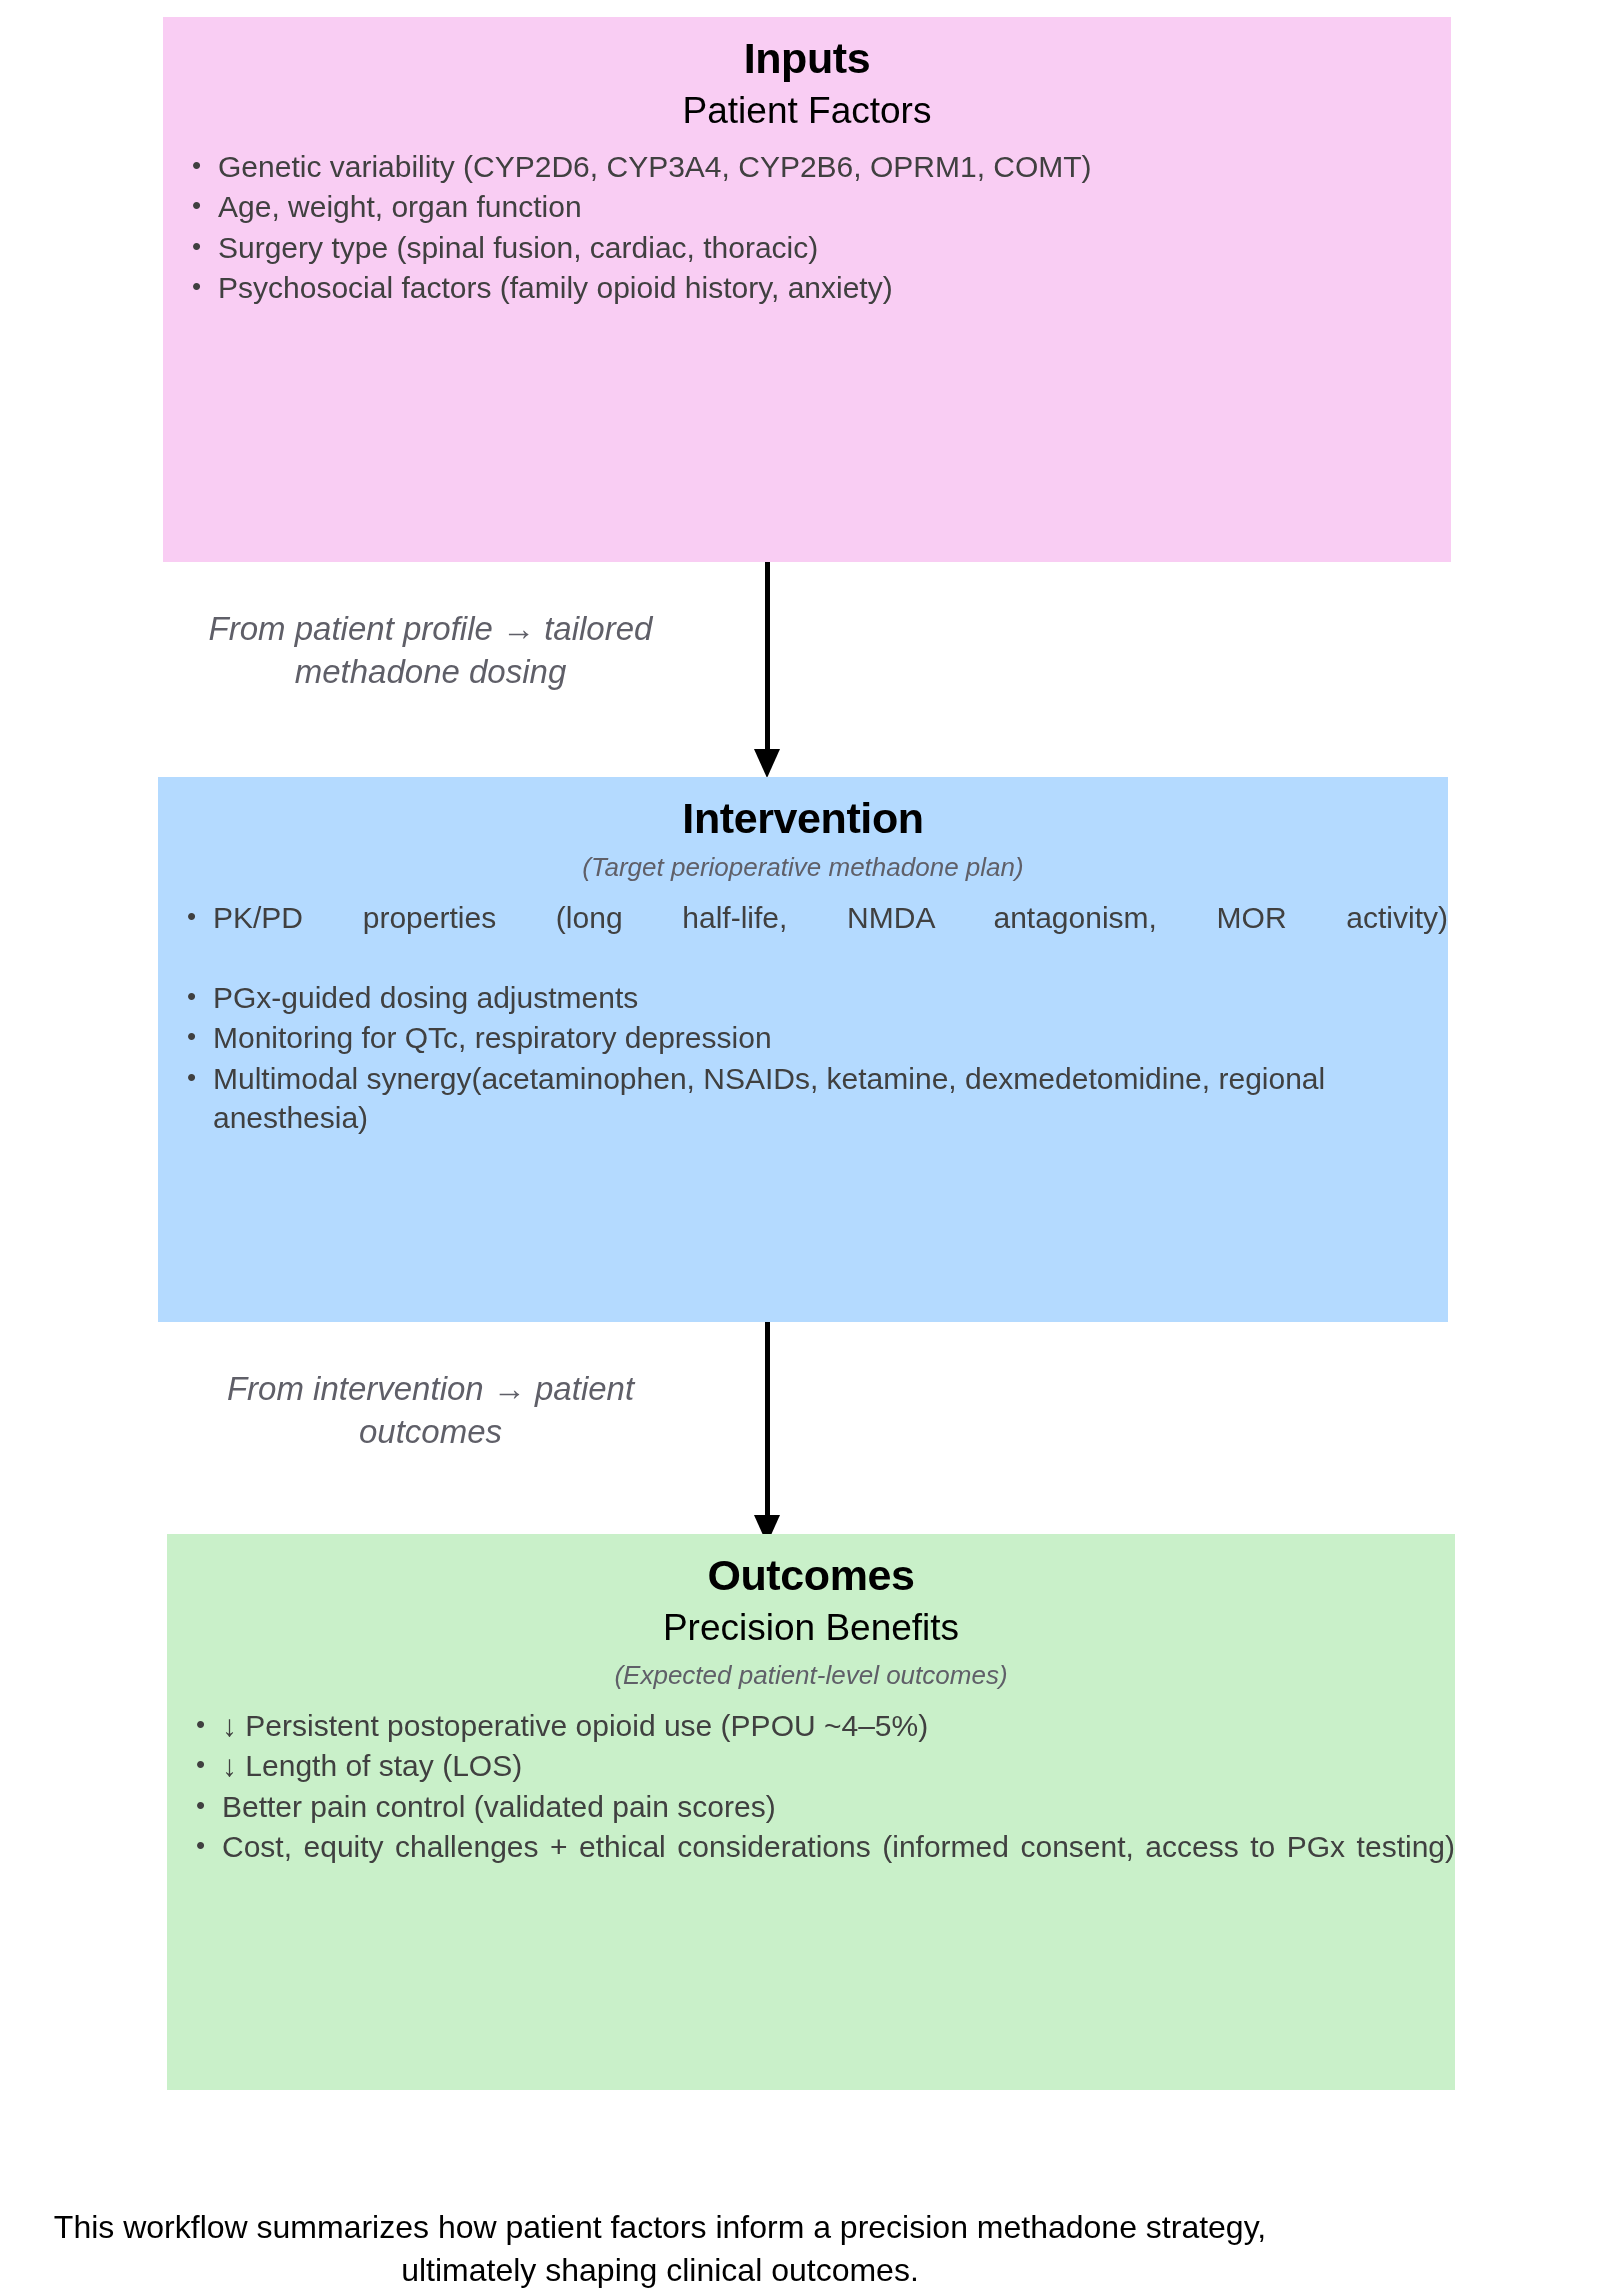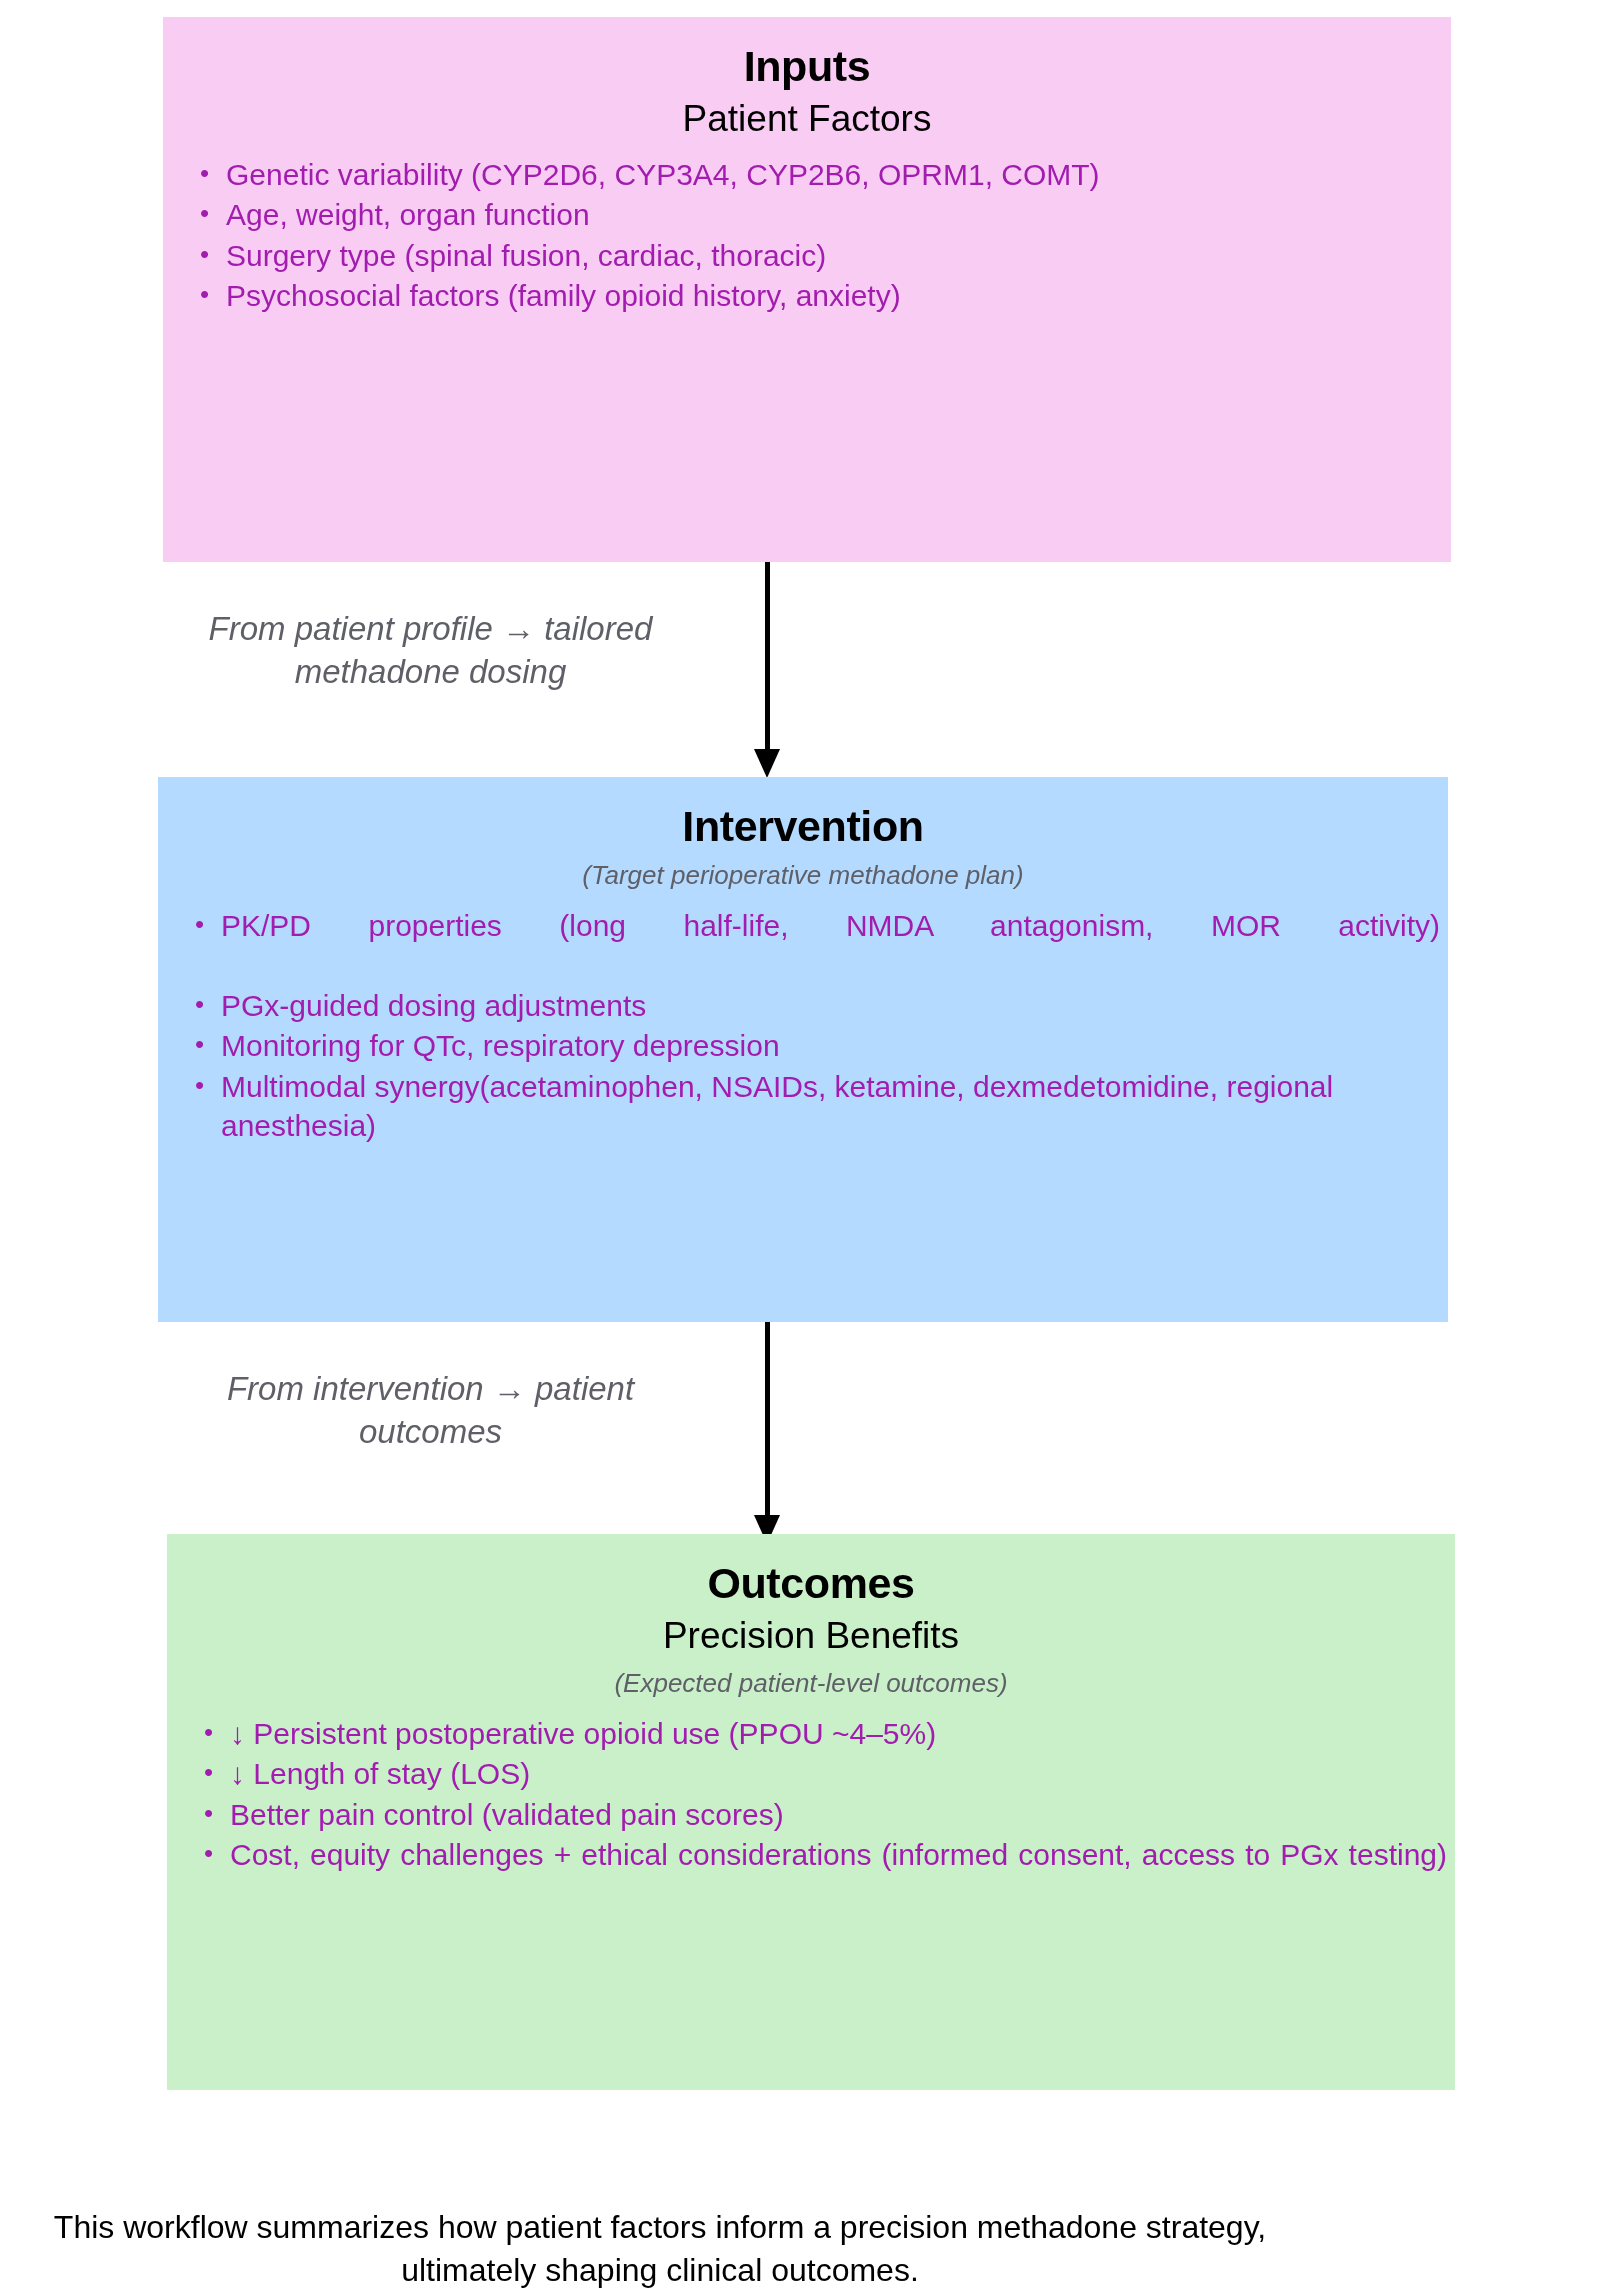"Inputs" .stage { padding: 8px -> 0 }
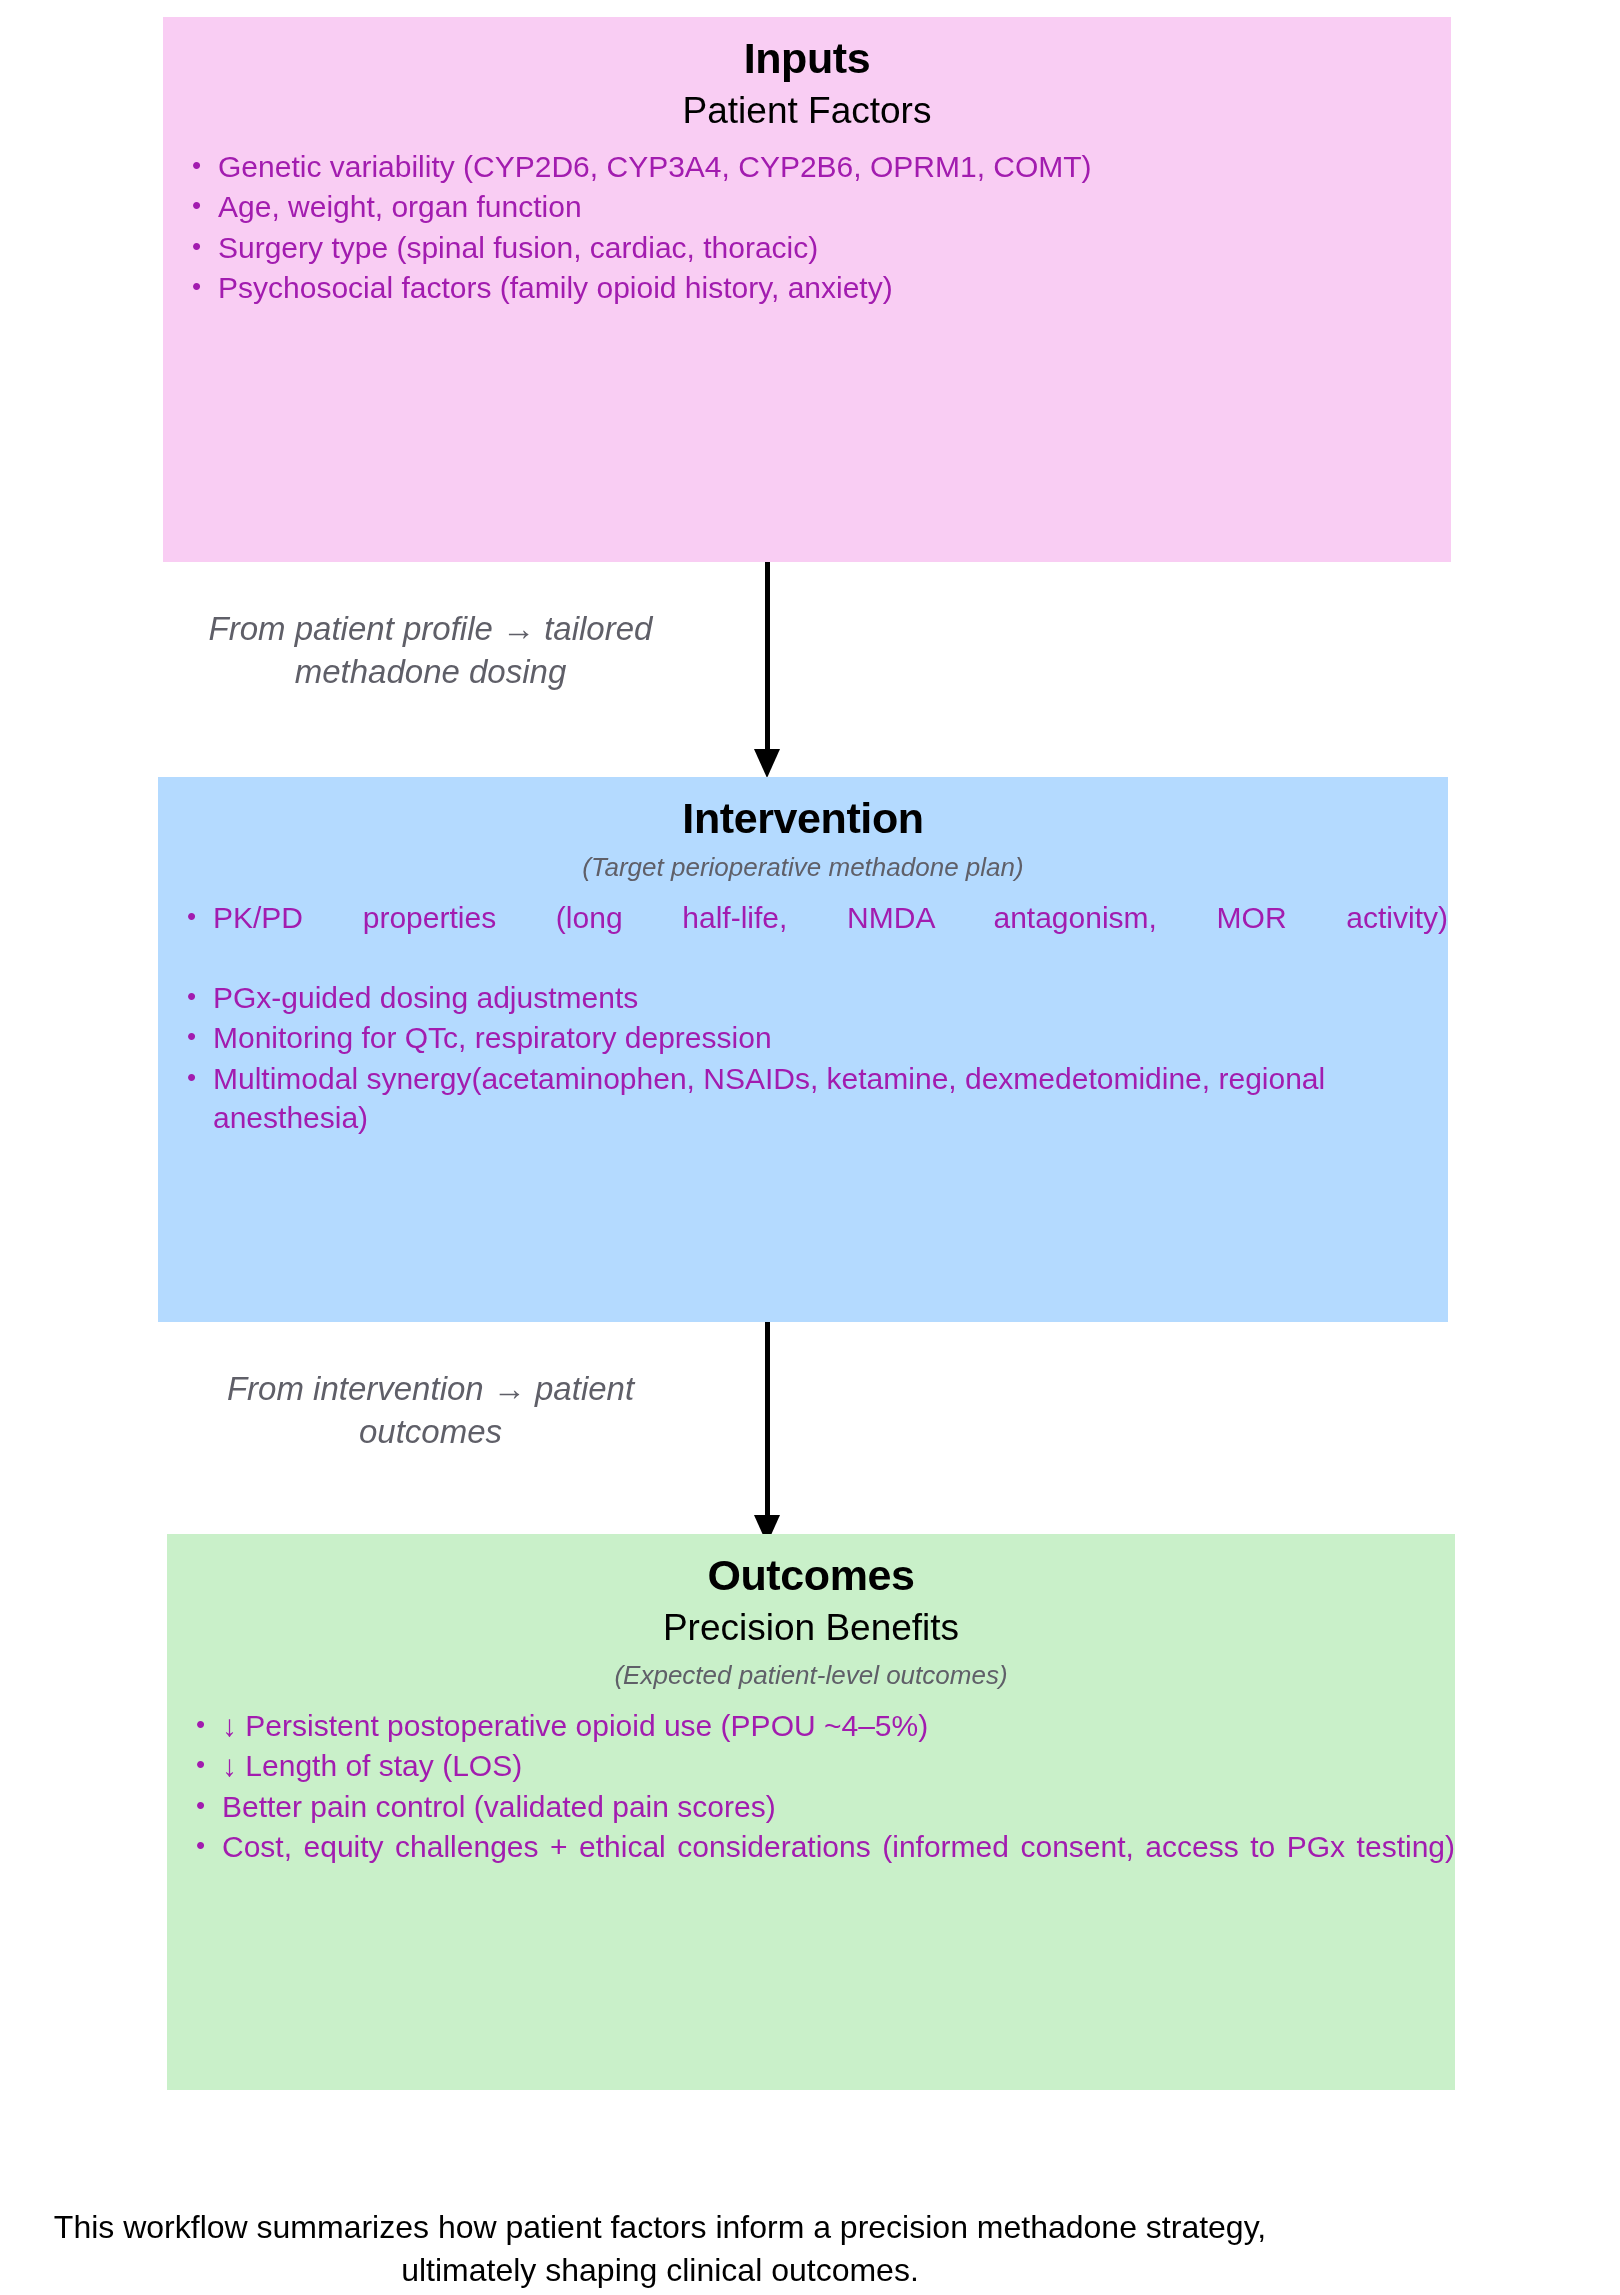"Genetic variability (CYP2D6, CYP3A4," ul.bullets li { color: #a21caf -> #404040 }
